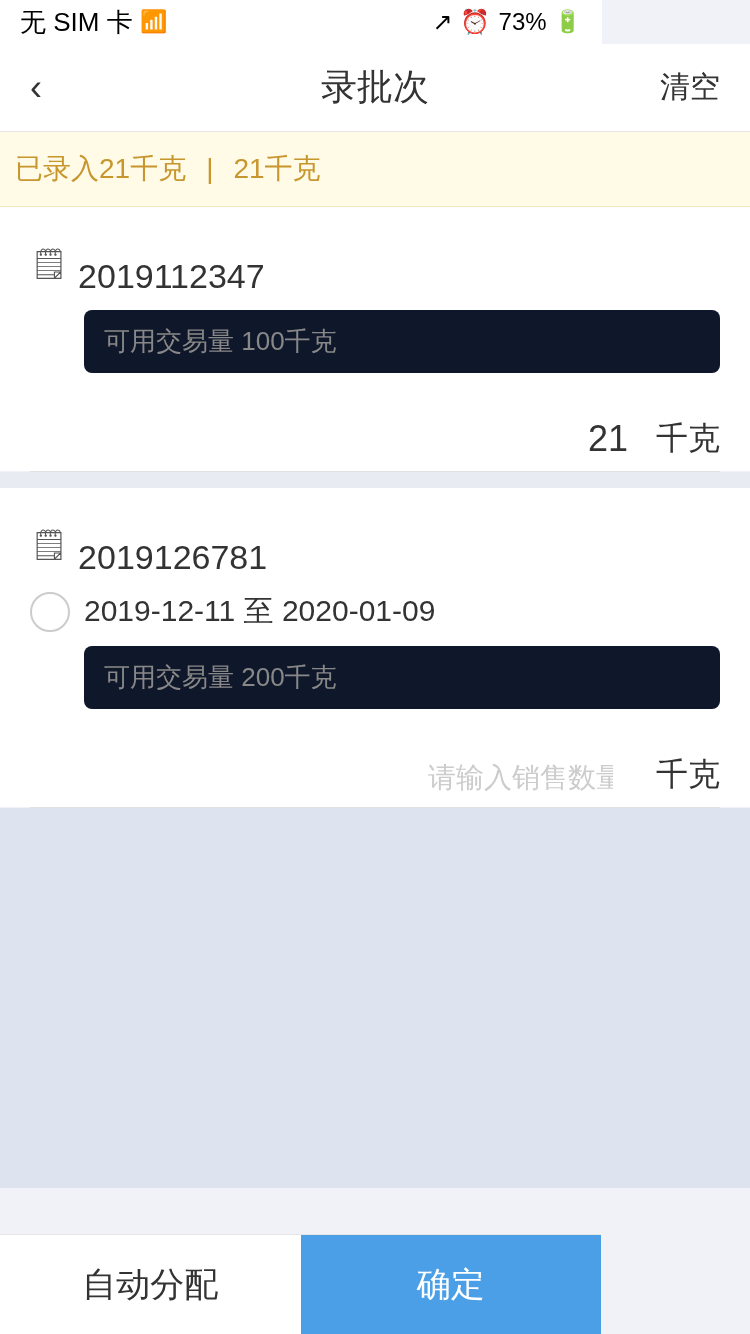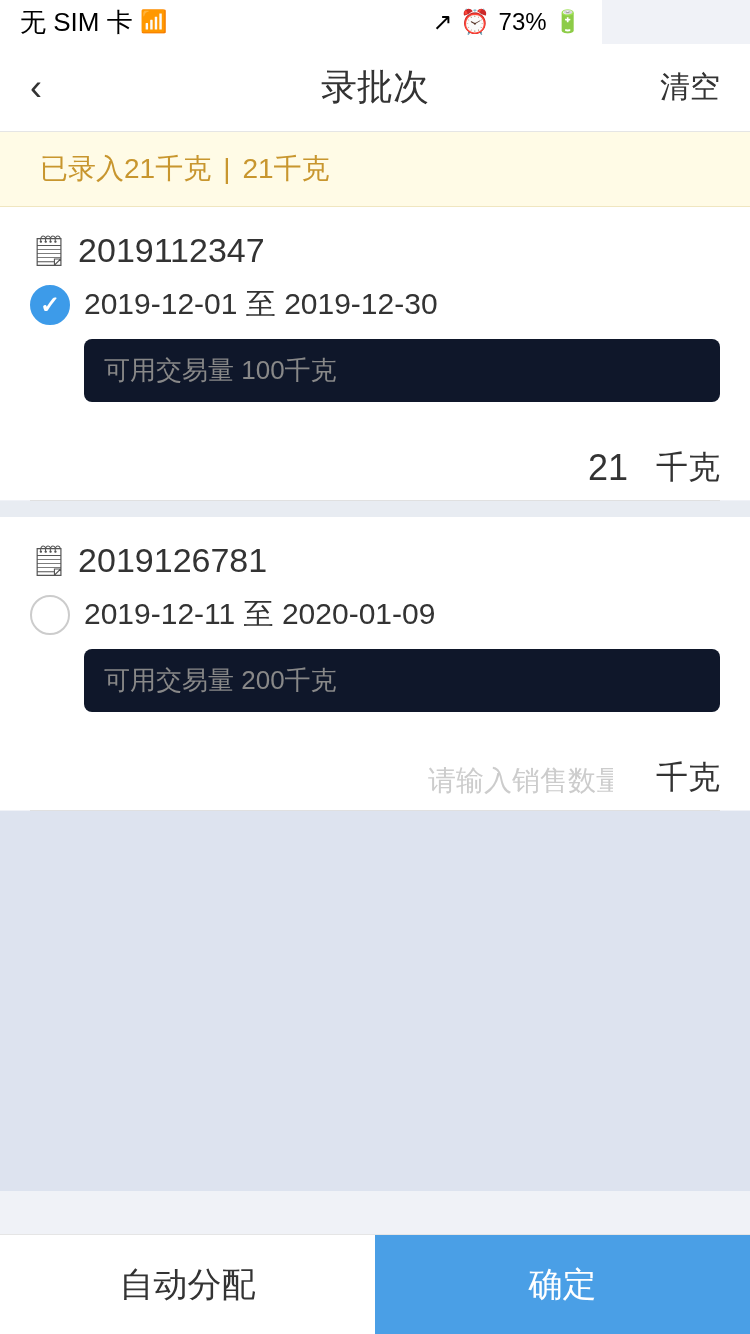"已录入21千克" .summary-bar { gap: 12px -> 20px; padding: 18px 40px -> 18px 15px }
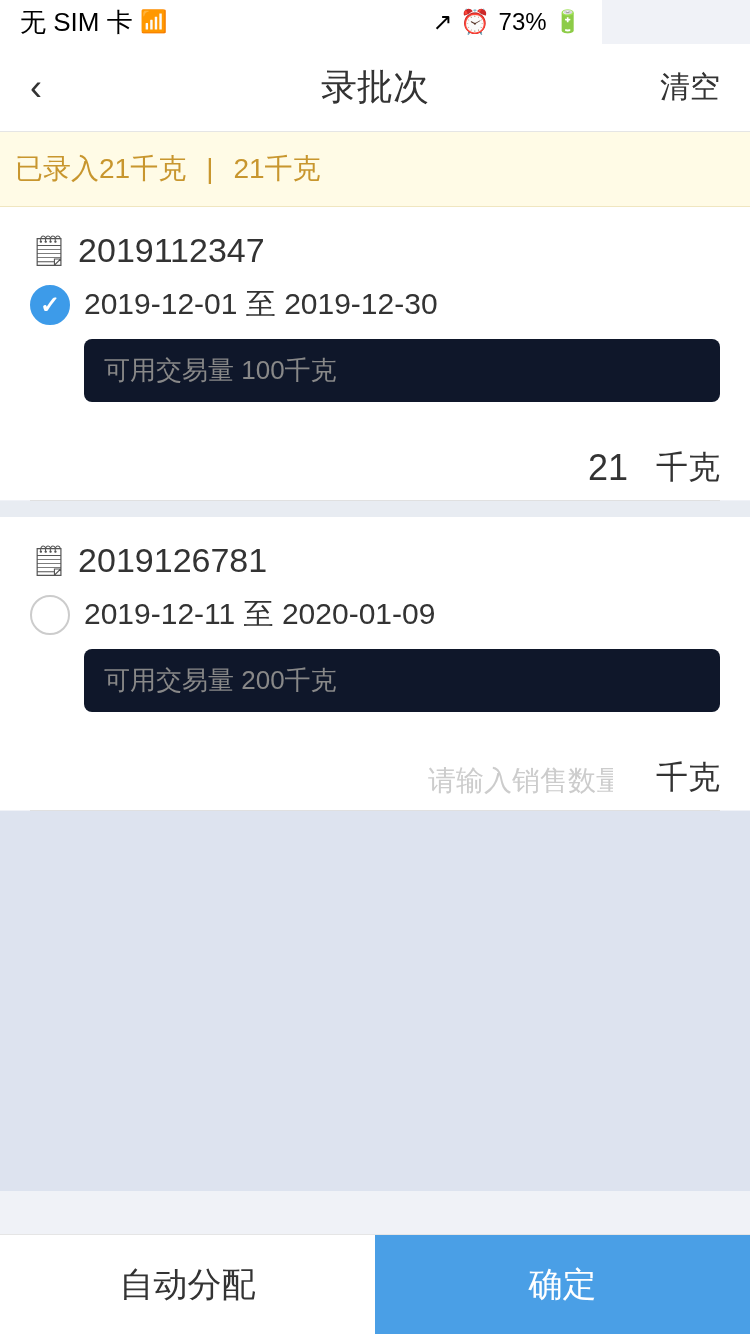"2019112347" .batch-number { margin-top: none -> 26px }
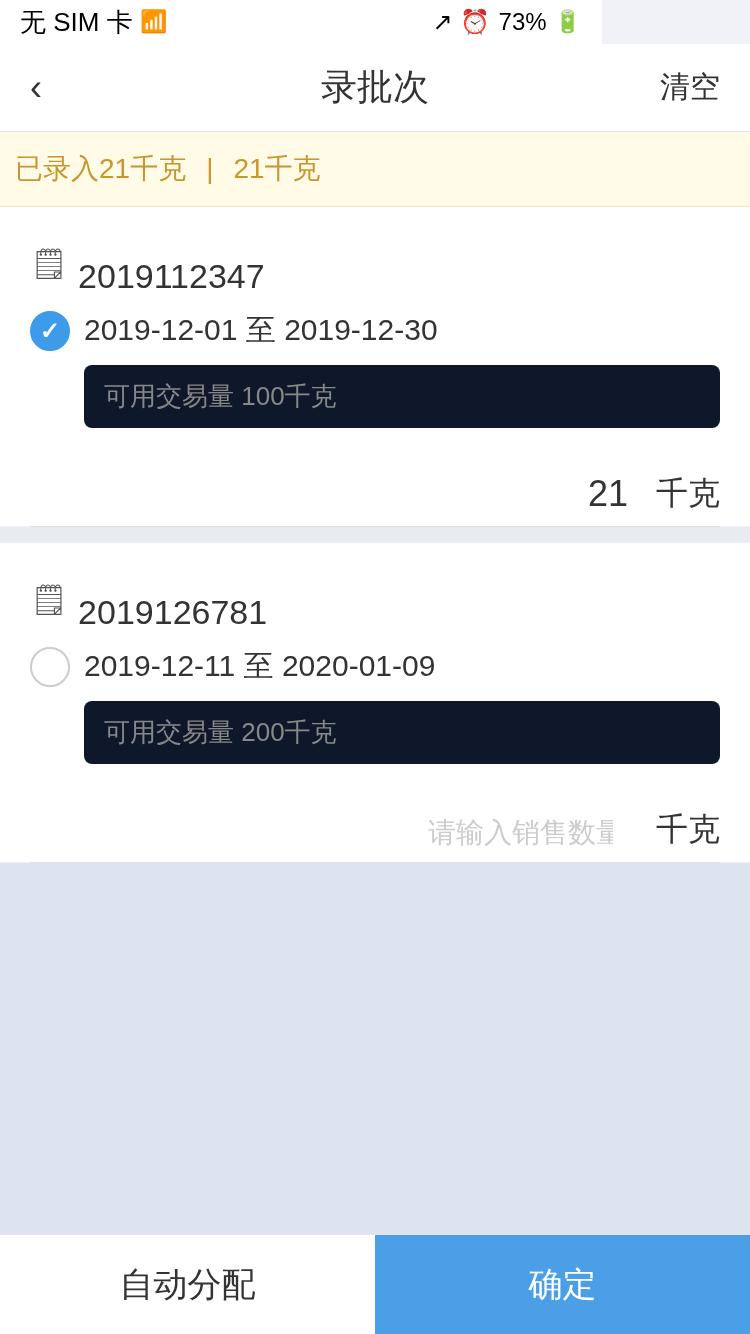"2019-12-01 至 2019-12-30" div.batch-date-row { html: <div> <div></div> <span>2019-12-01 至 2019-12-30</span> </div> -> none }
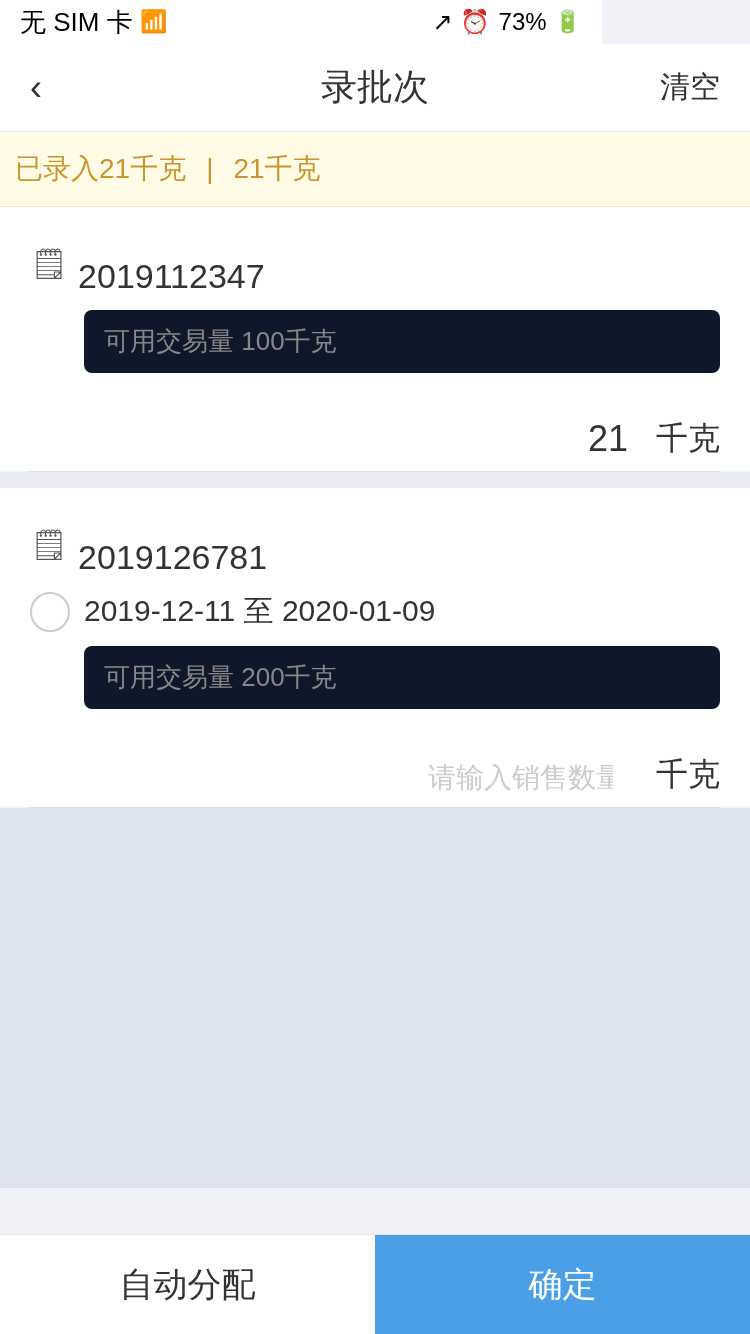"自动分配" .bottom-bar { width: 750px -> 601px }
